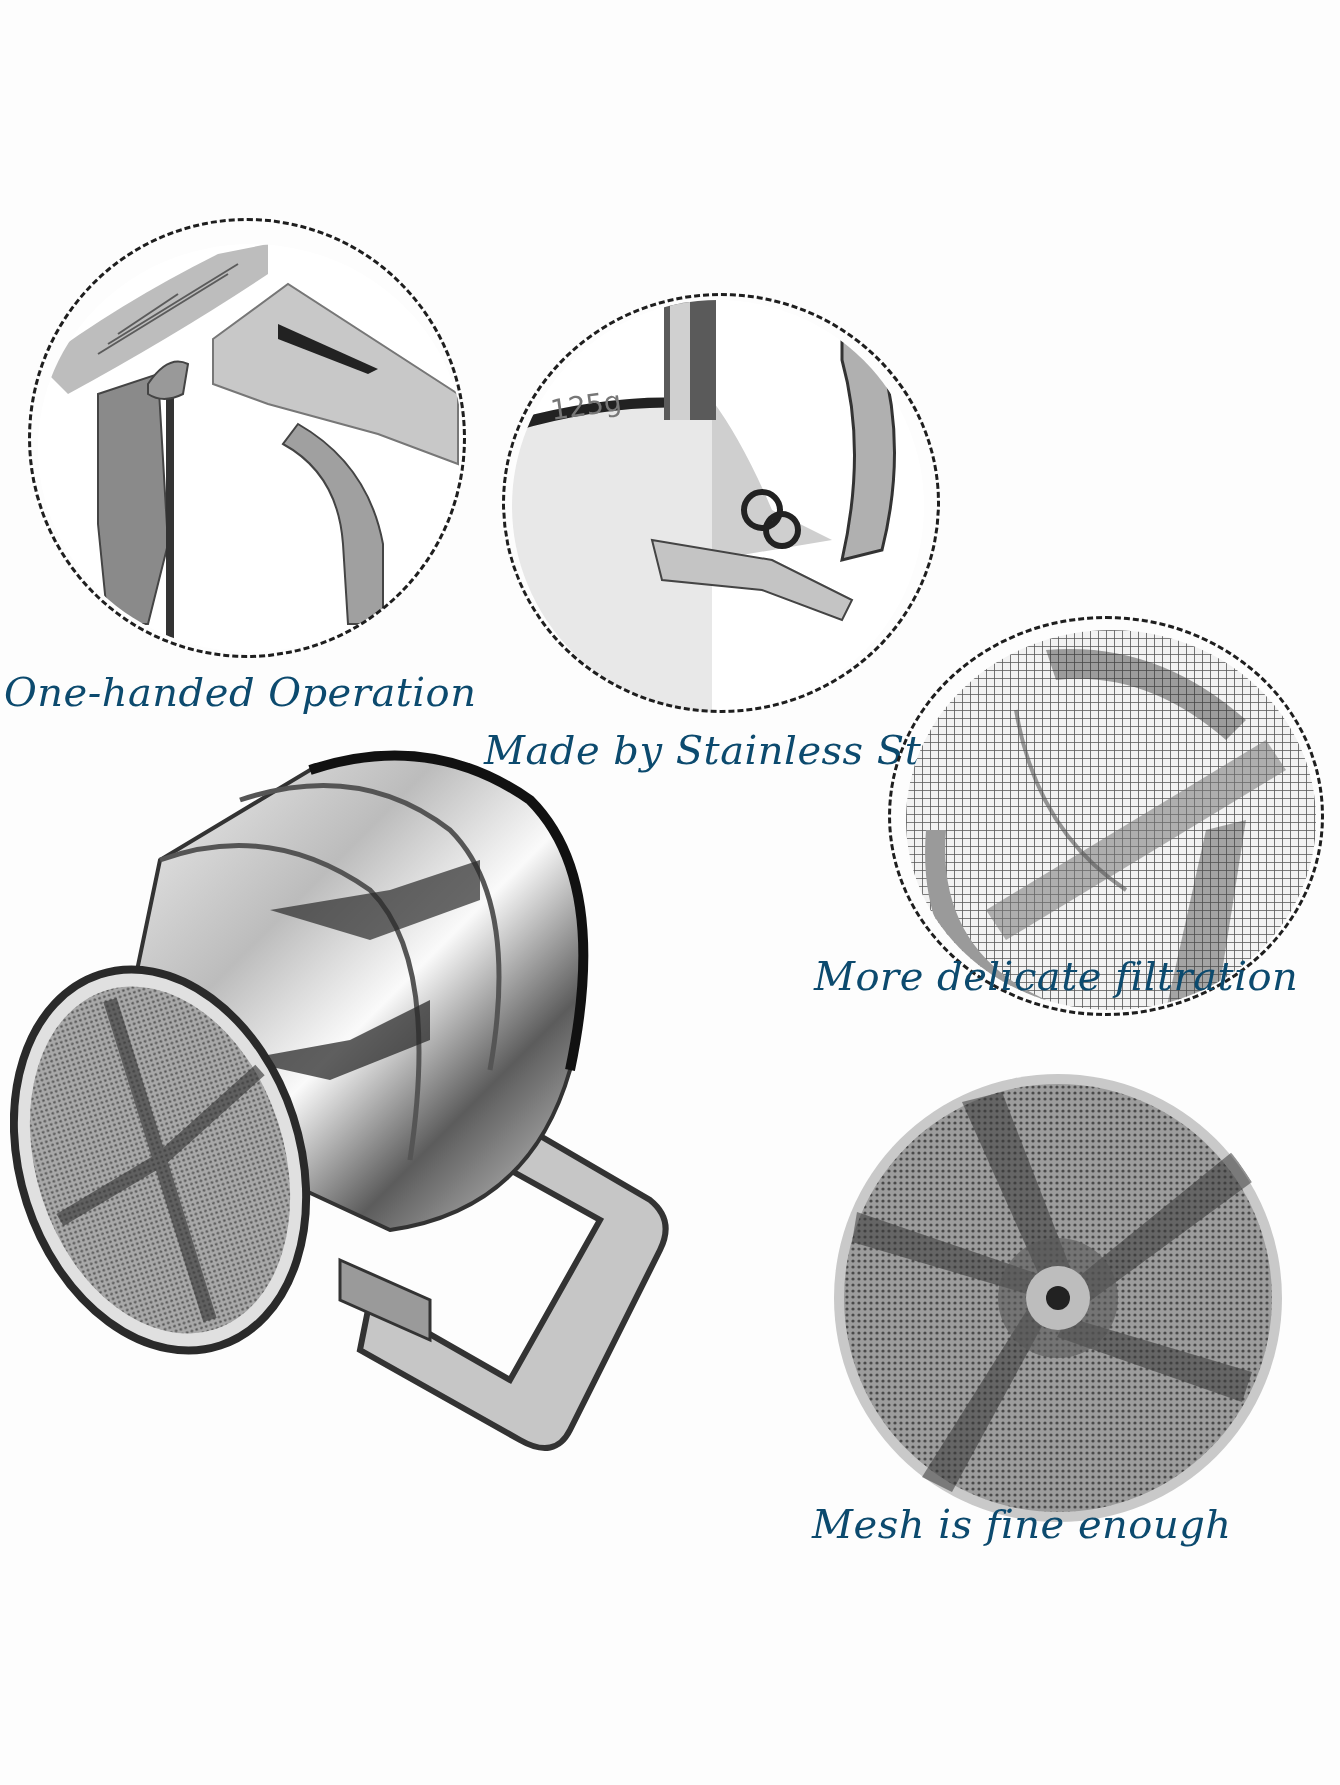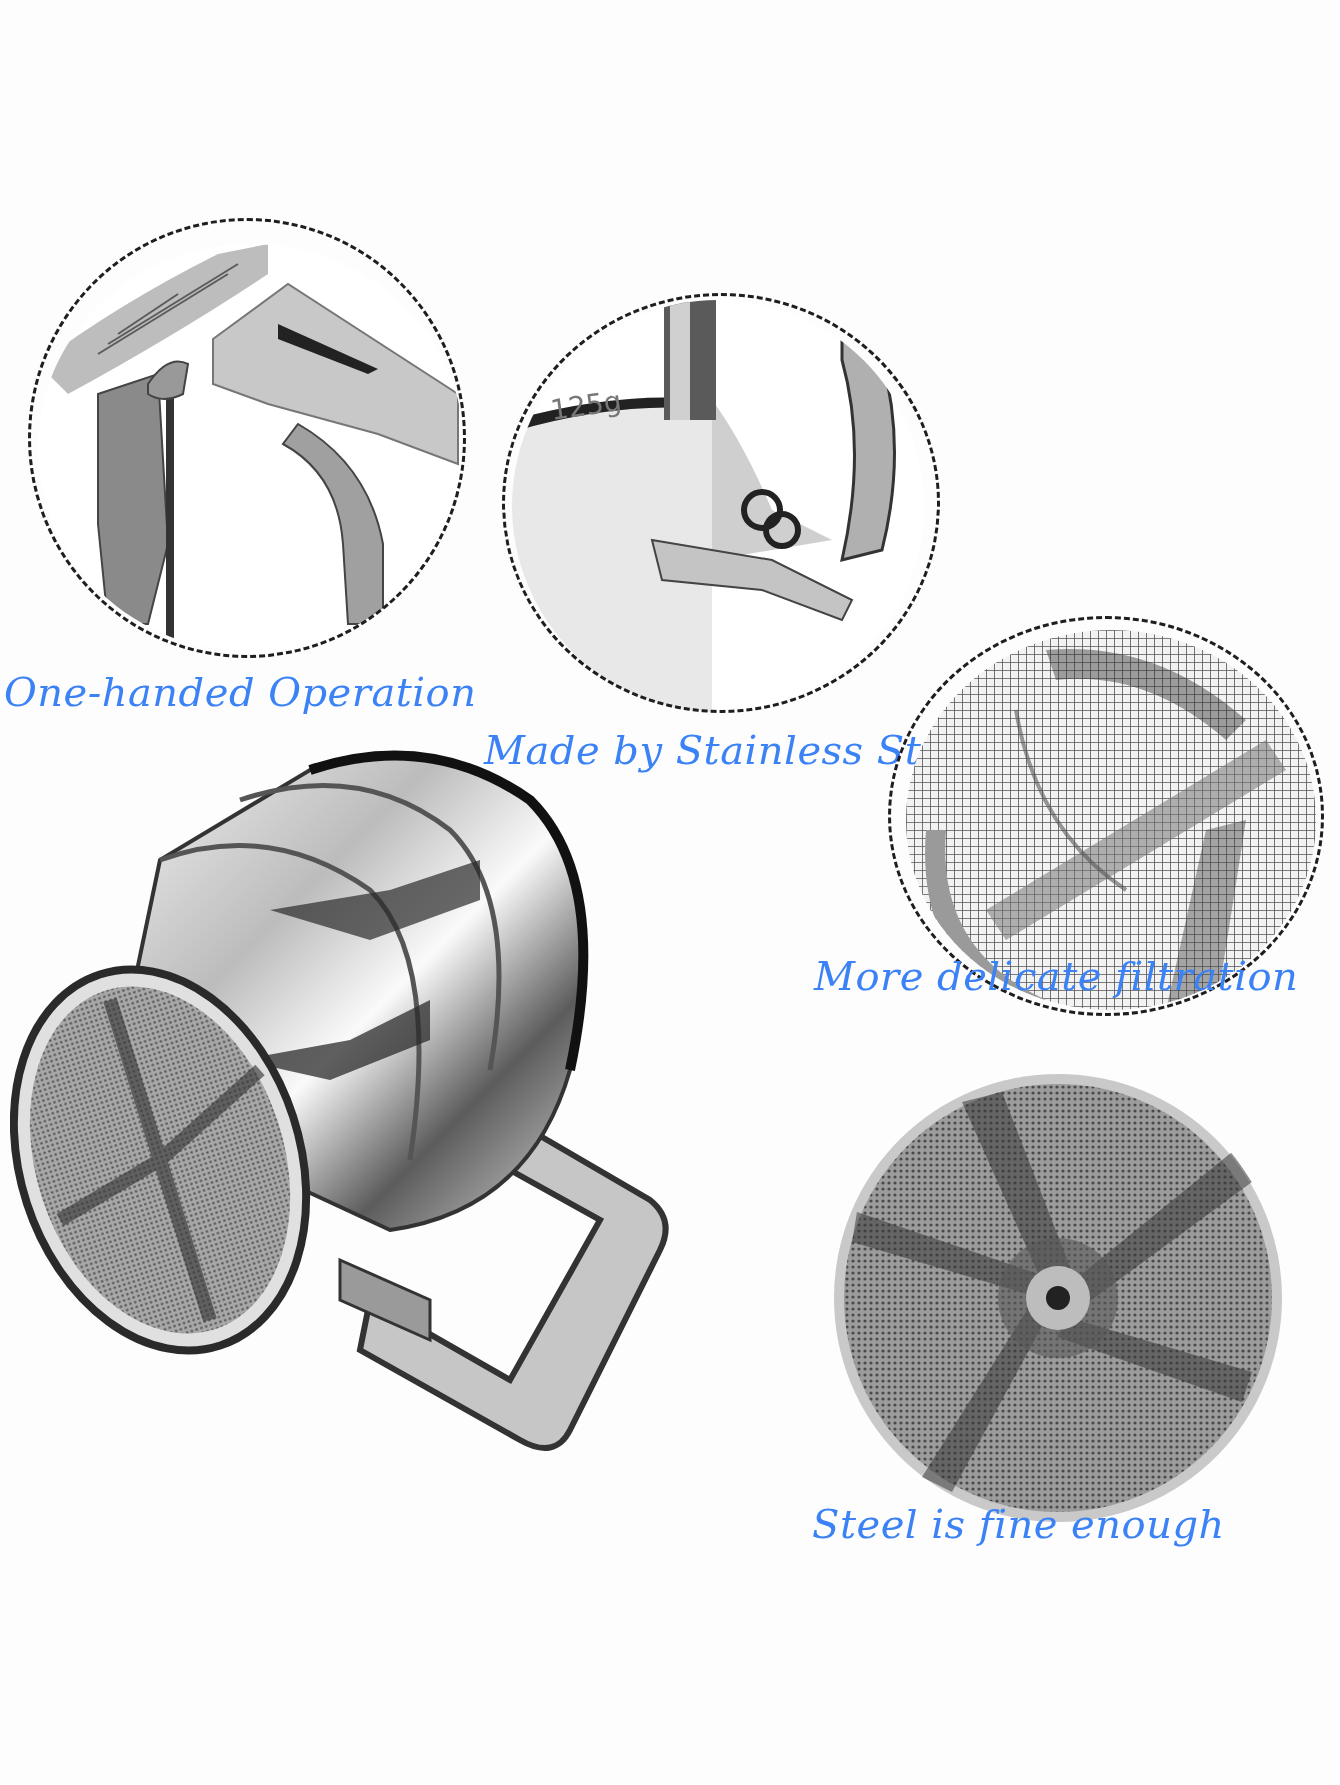"One-handed Operation" .caption { color: #3b82f6 -> #0c4a6e }
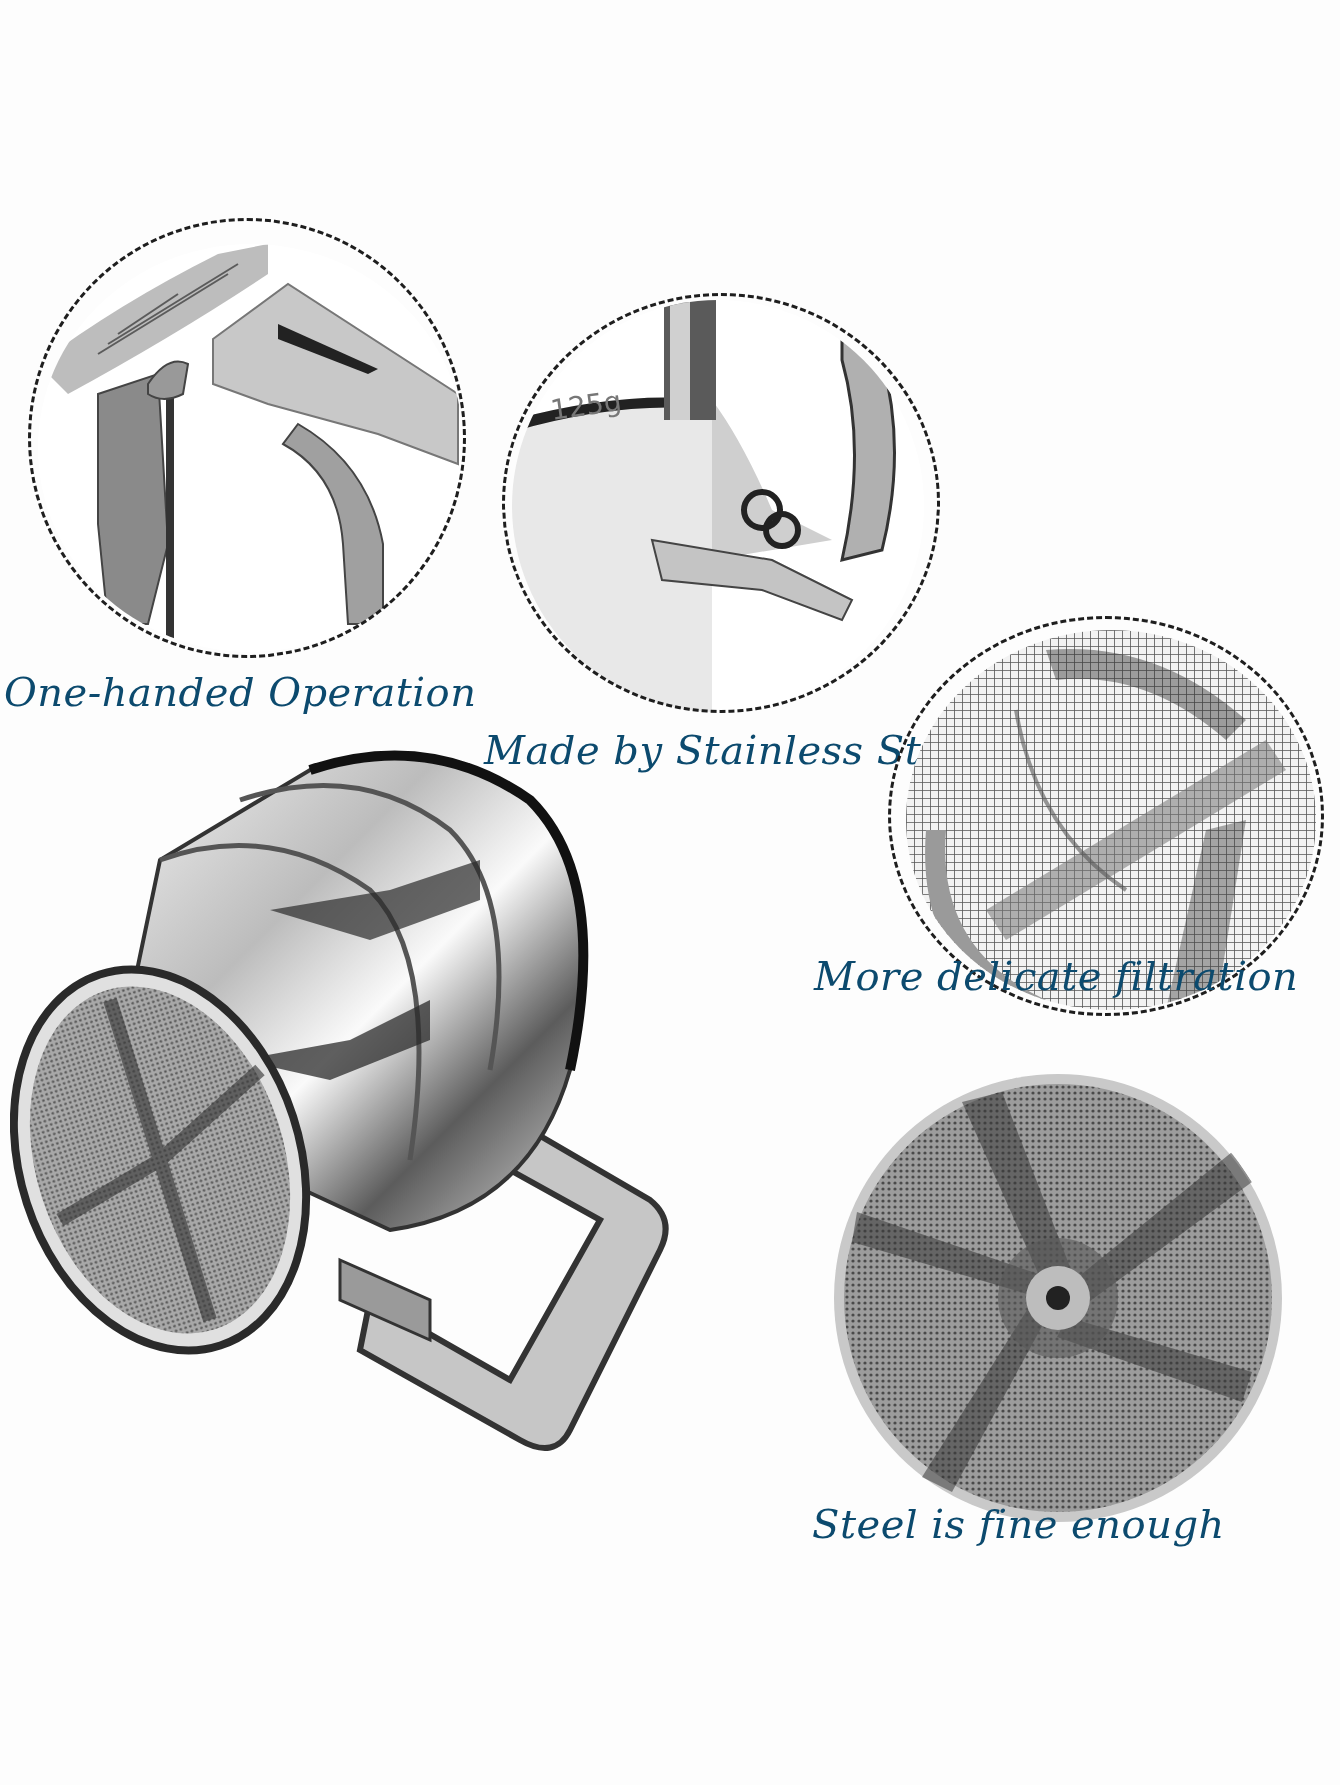"Steel is fine enough" div.caption { text: Steel -> Mesh }
